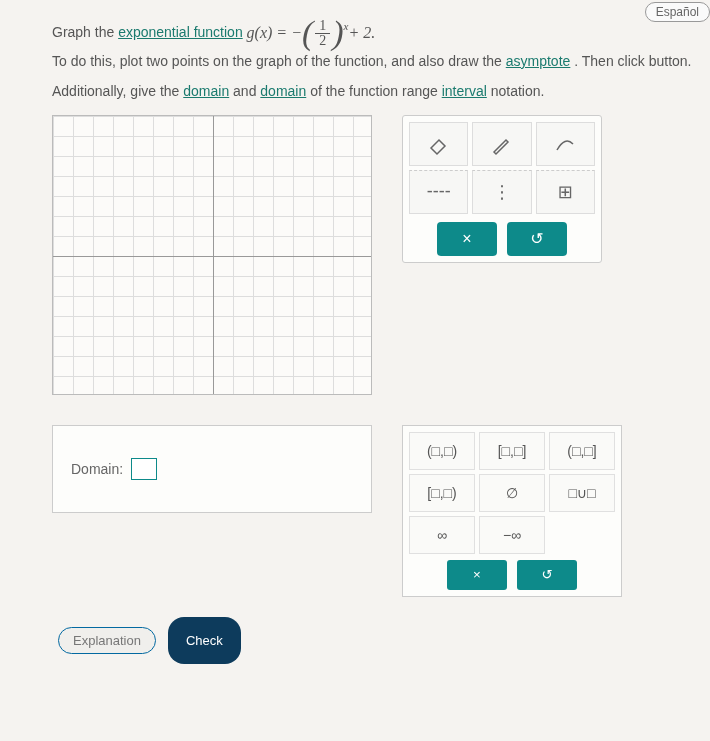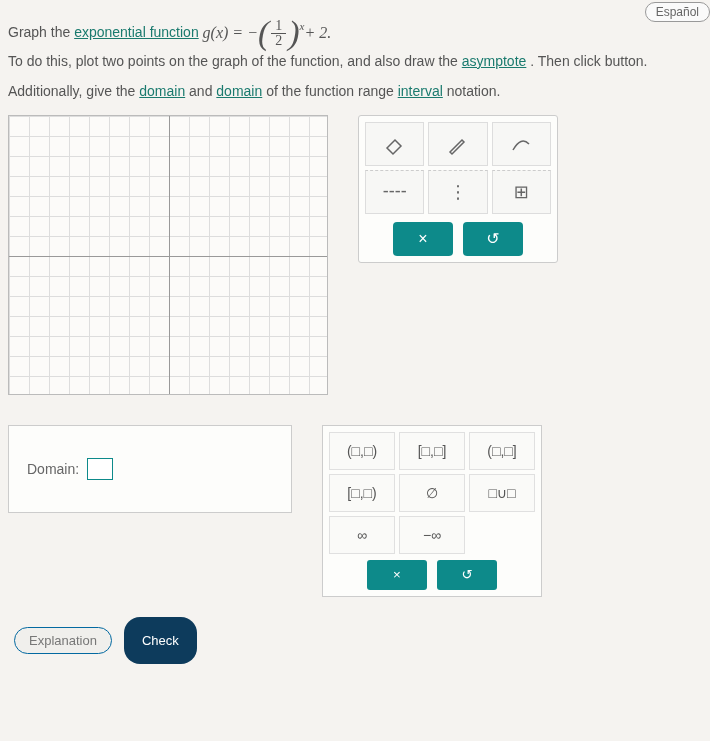"Español" .page { margin-left: none -> 44px }
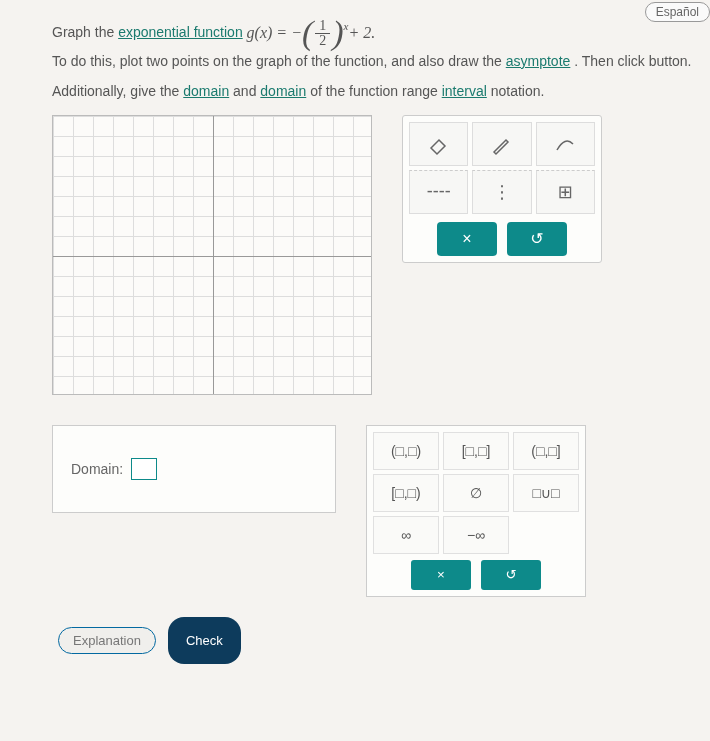"Domain:" .dr-box { width: 284px -> 320px }
